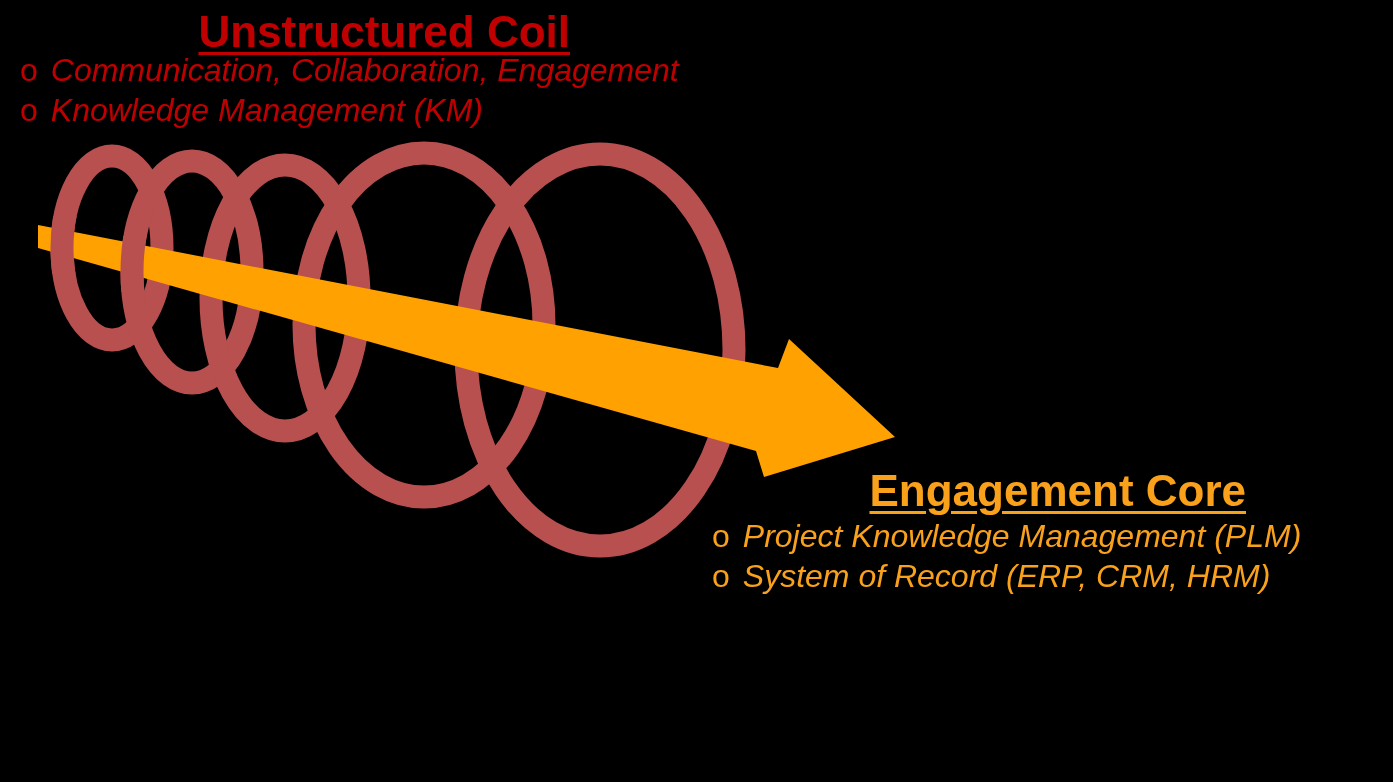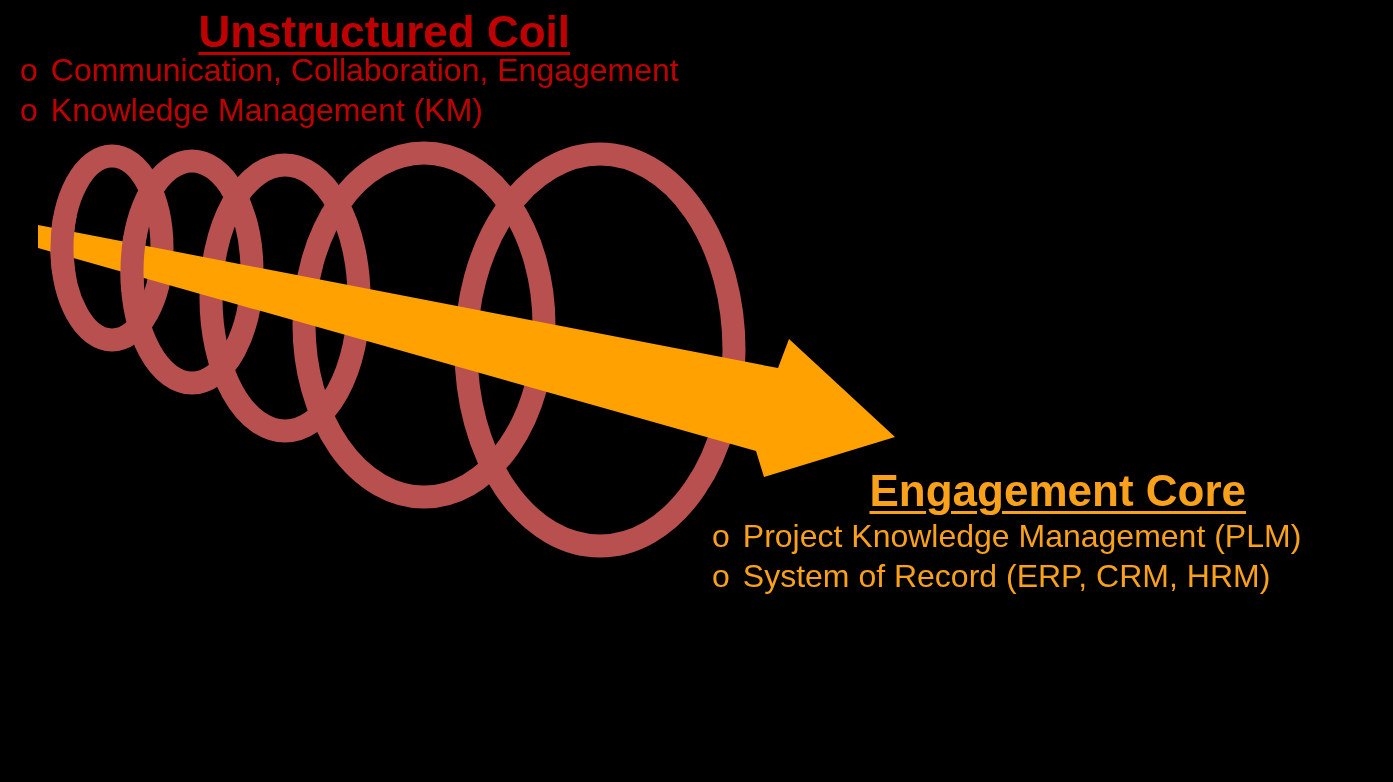"Communication, Collaboration, Engagement" .bullet-text { font-style: none -> italic }
